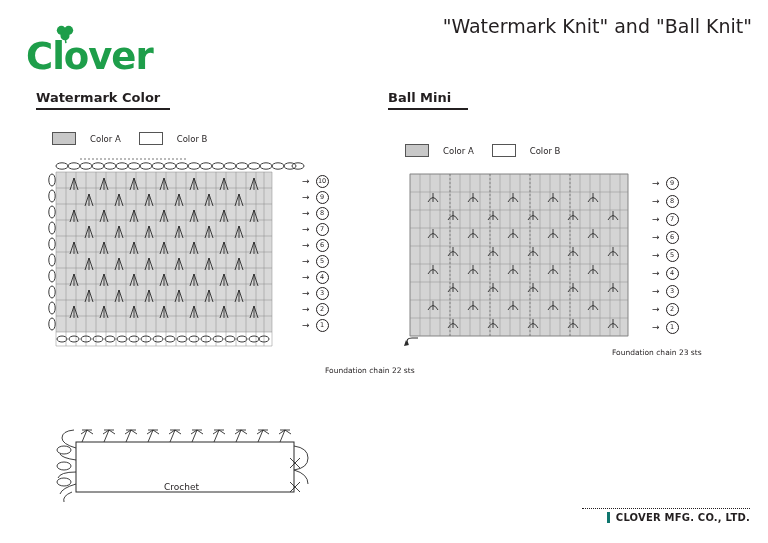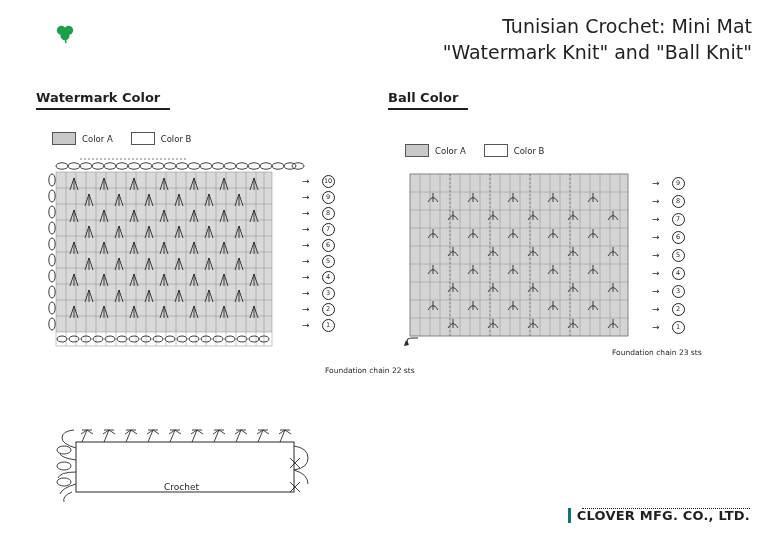"Tunisian Crochet: Mini Mat" div { html: <div>Tunisian Crochet: Mini Mat</div> -> none }
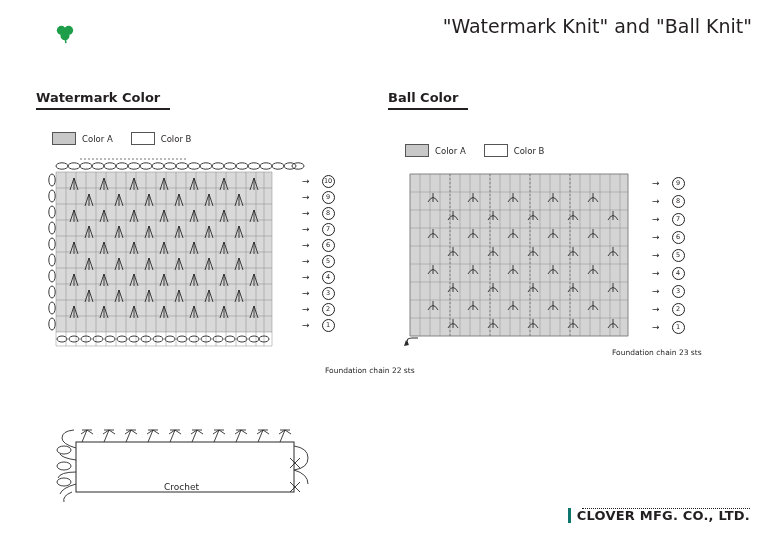"Clover" div.logo-text { html: none -> <div>Clover</div> }
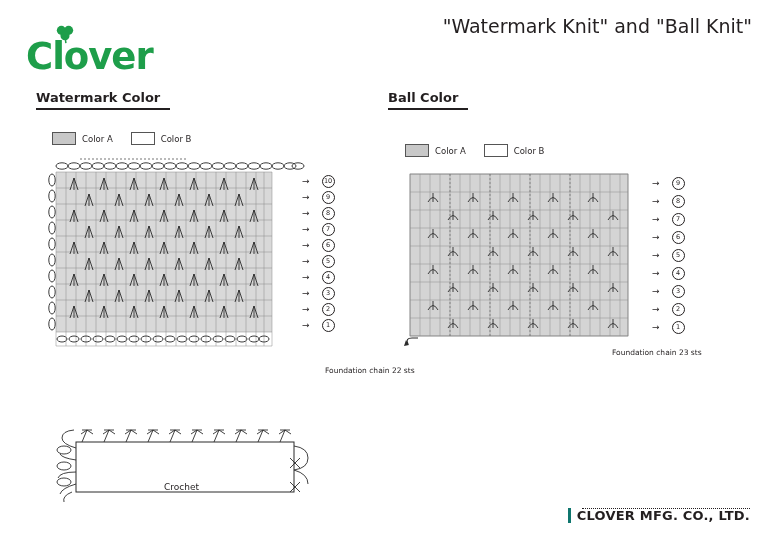"Ball Color" div.sect-head { text: Color -> Mini }
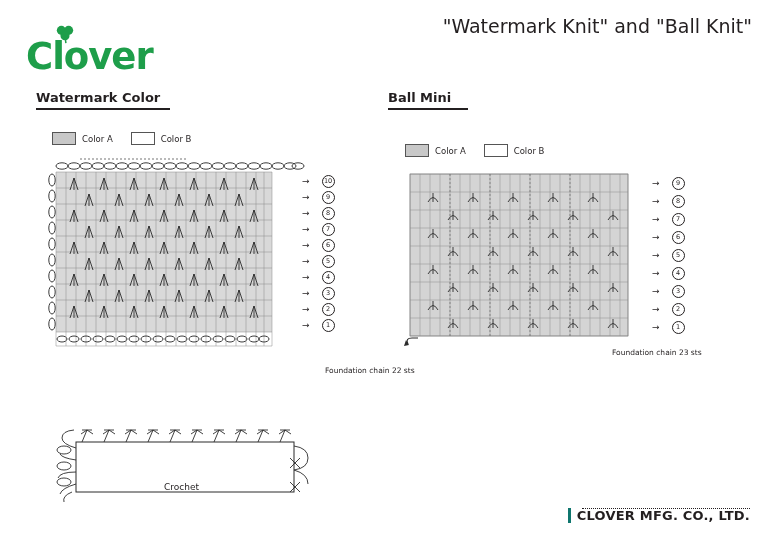"Color A" .legend .lb { margin: 0 18px 0 6px -> 0 18px 0 14px }
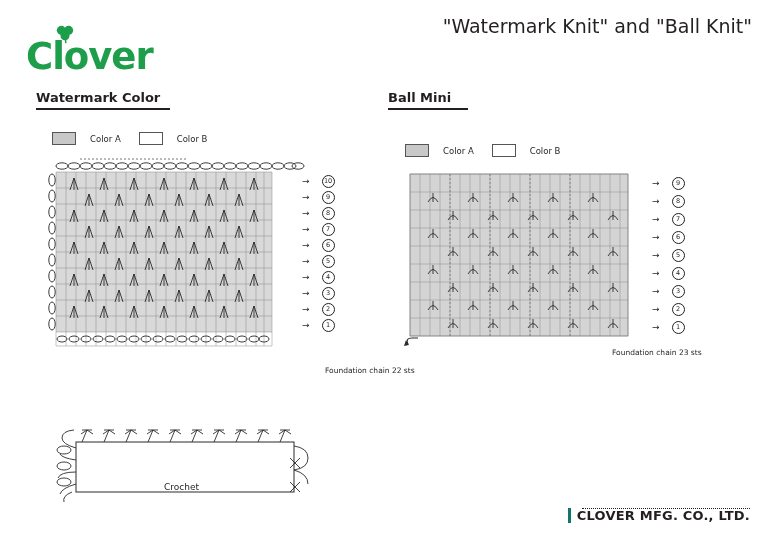"10" .rowline .num { margin-left: 12px -> 6px }
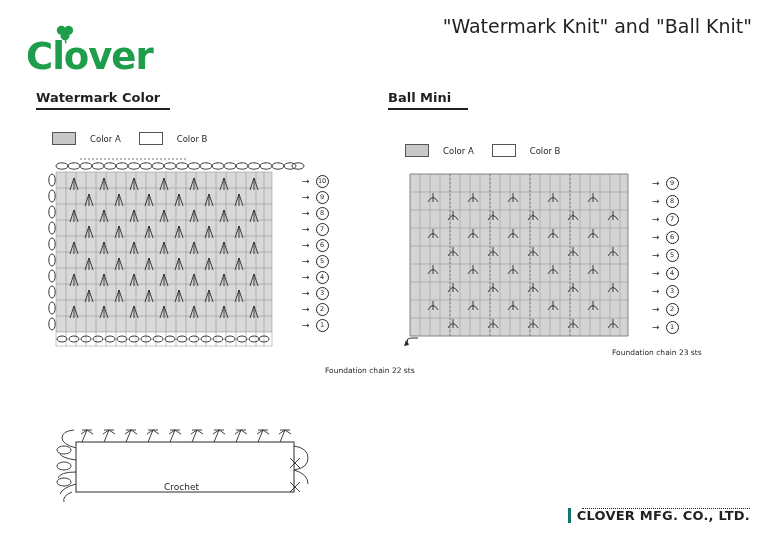"CLOVER MFG. CO., LTD." .footer { font-size: 13px -> 10px }
